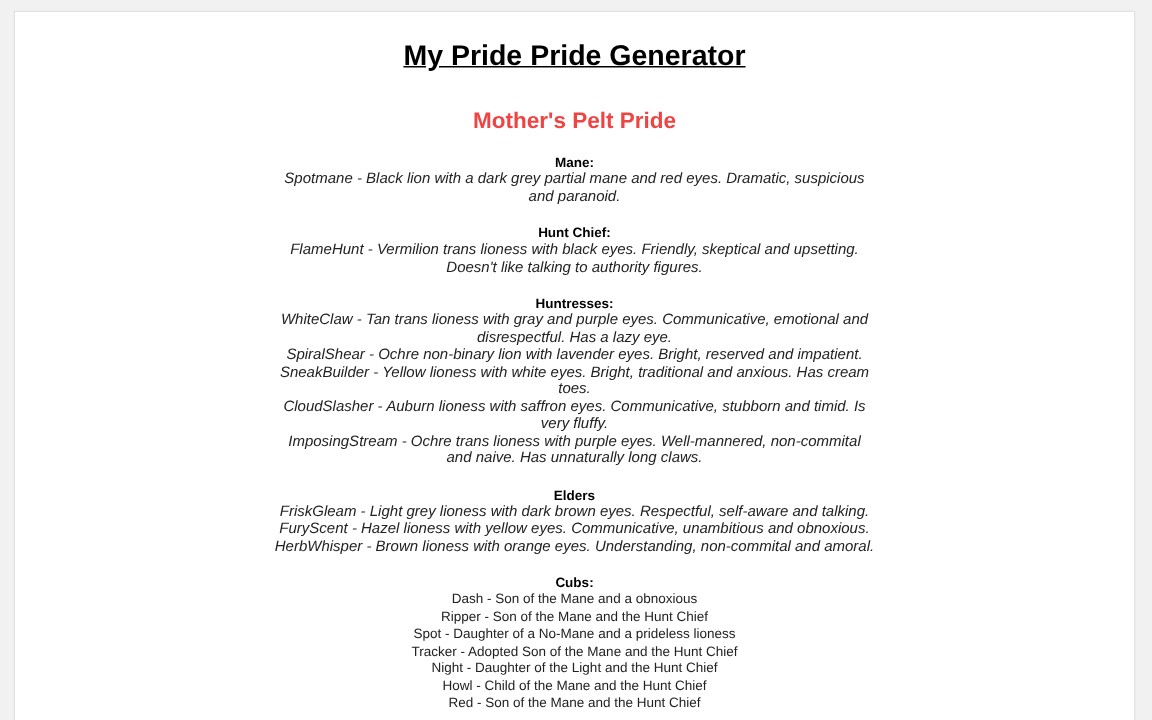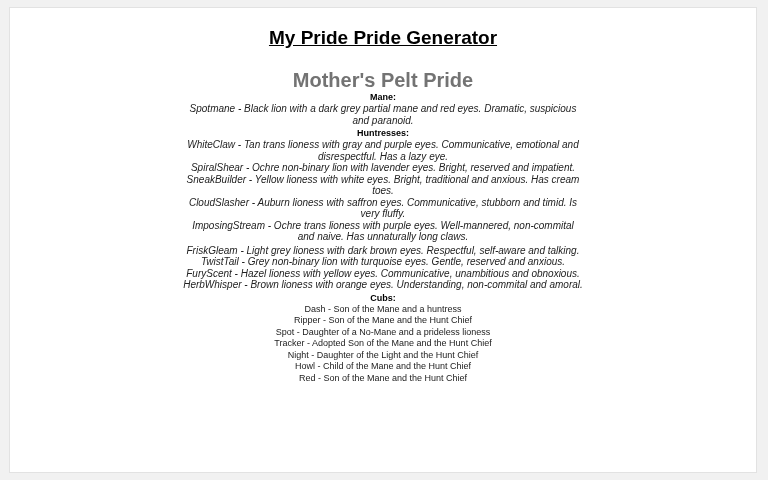"Mother's Pelt Pride" h2.pride-name { color: #737373 -> #ef4444; font-size: 20px -> 15px }
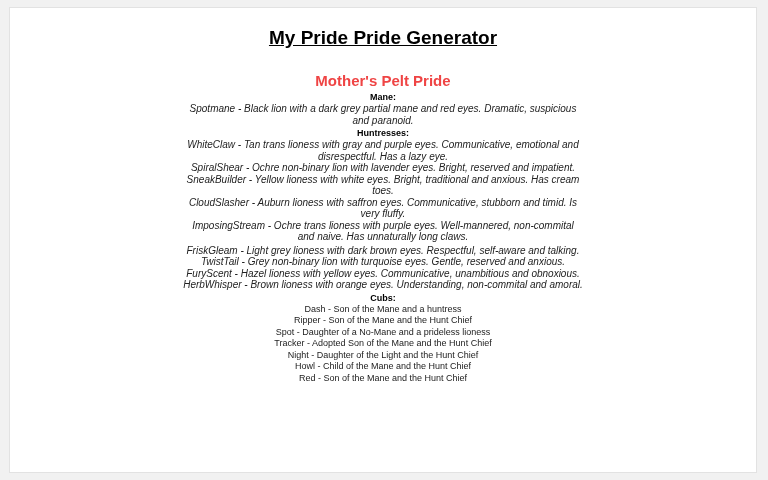"Mane:" .section { margin-top: 2px -> 13px }
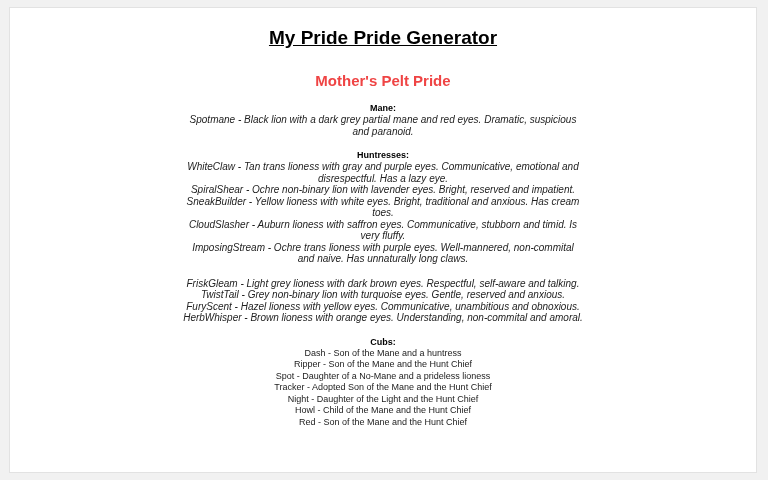"Hunt Chief:" div.section { html: none -> <div> <div>Hunt Chief:</div> <div>FlameHunt - Vermilion trans lioness with black eyes. Friendly, skeptical and upsetting. Doesn't like talking to authority figures.</div> </div> }
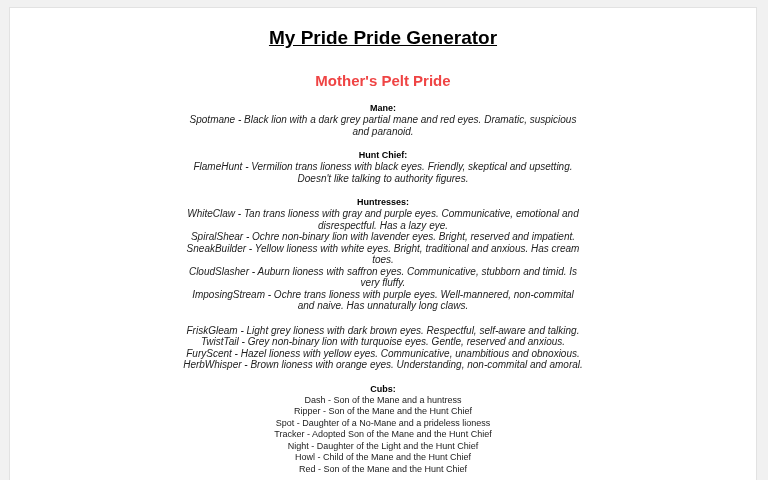"Elders" div.section-heading { html: none -> <div>Elders</div> }
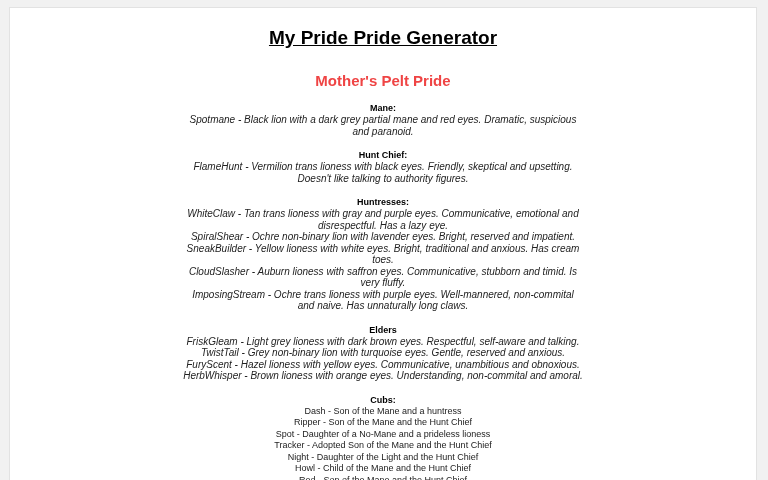"TwistTail - Grey non-binary lion" div.entry { html: <div>TwistTail - Grey non-binary lion with turquoise eyes. Gentle, reserved and anxious.</div> -> none }
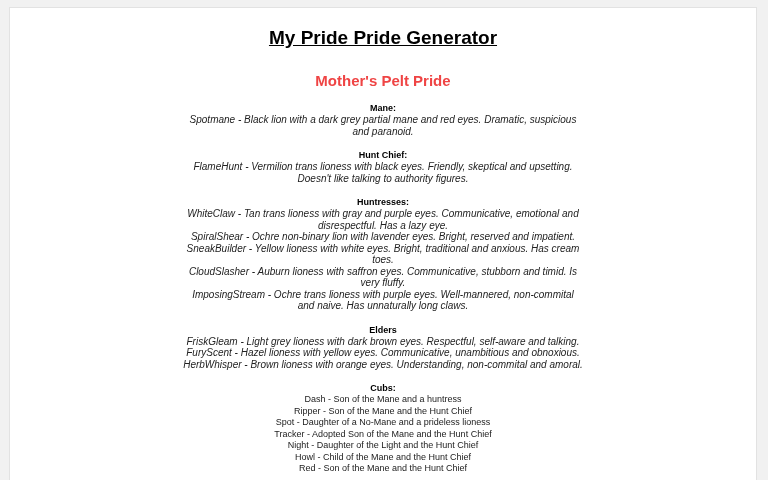"Dash - Son of the" div.cub-entry { text: huntress -> obnoxious }
